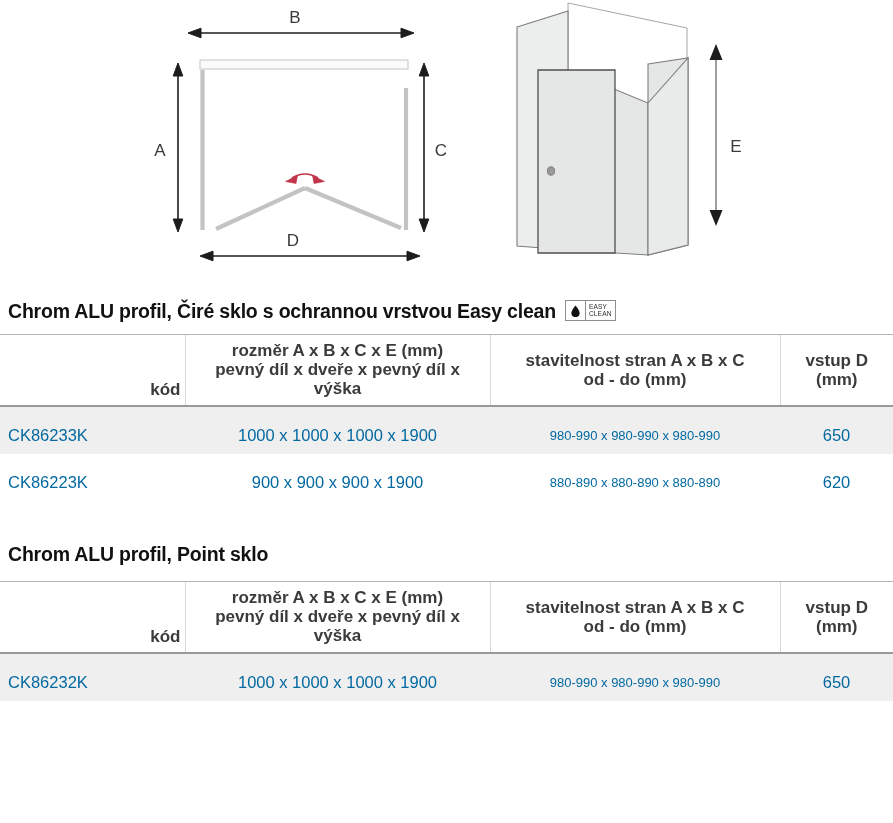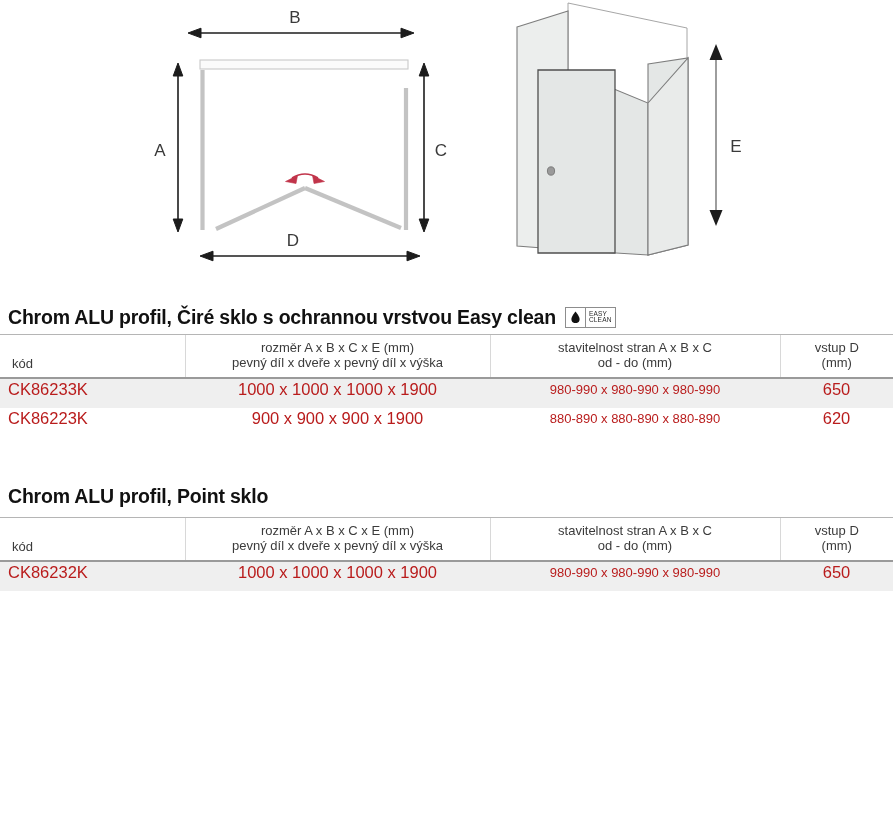"Chrom ALU profil, Čiré sklo" .section-title-row { align-items: center -> none }
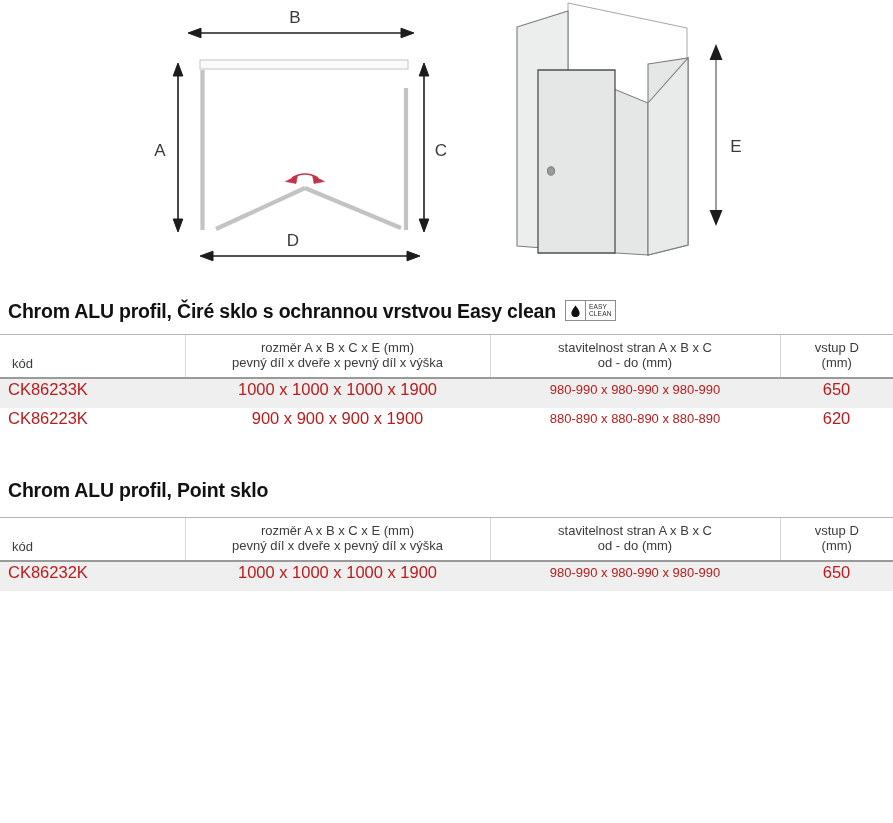"rozměr A x B x" table.spec thead th { font-size: 13px -> 17px; font-weight: normal -> bold }
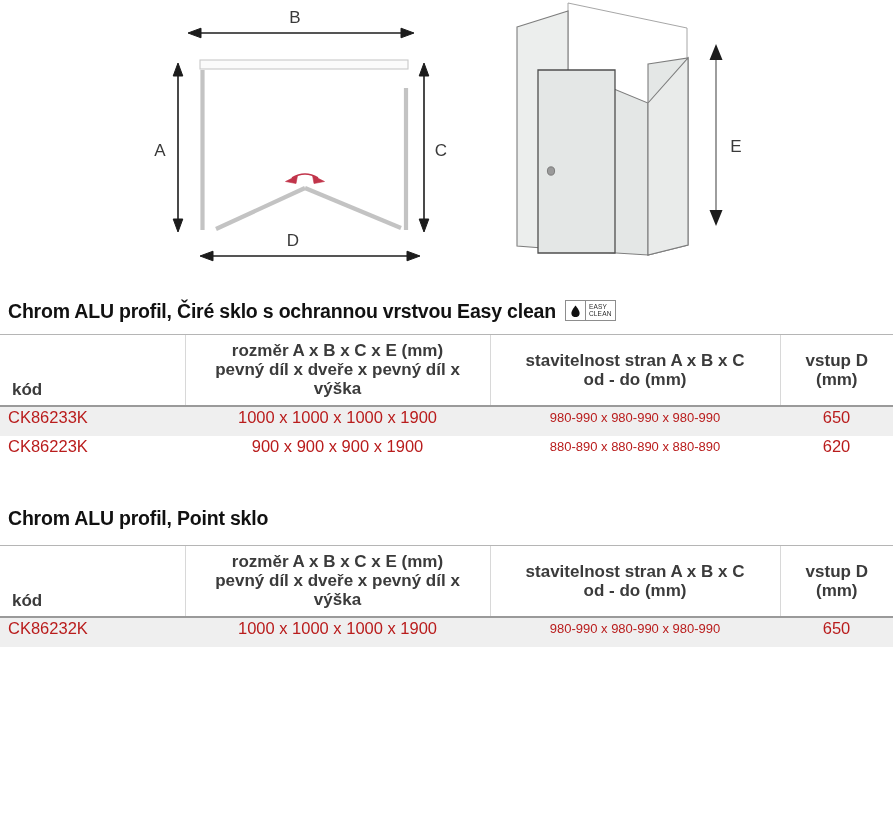"kód" table.spec thead th.th-code { text-align: left -> right }
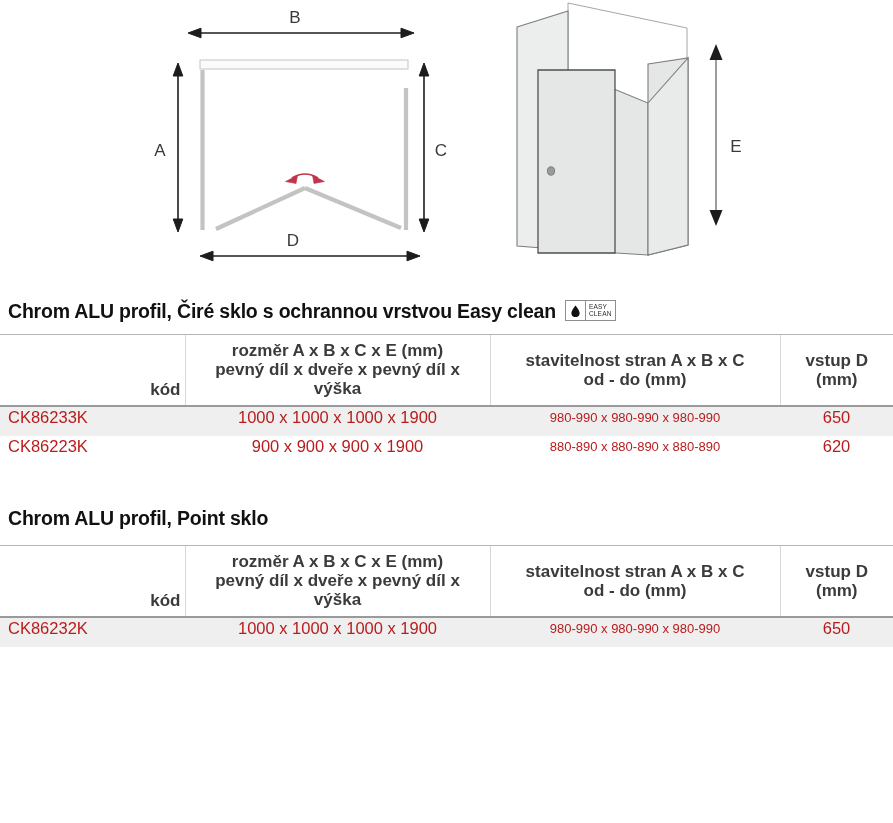"CK86233K" table.spec tbody td { color: #b91c1c -> #0369a1; padding: 1px 4px 9px 4px -> 19px 4px 9px 4px }
